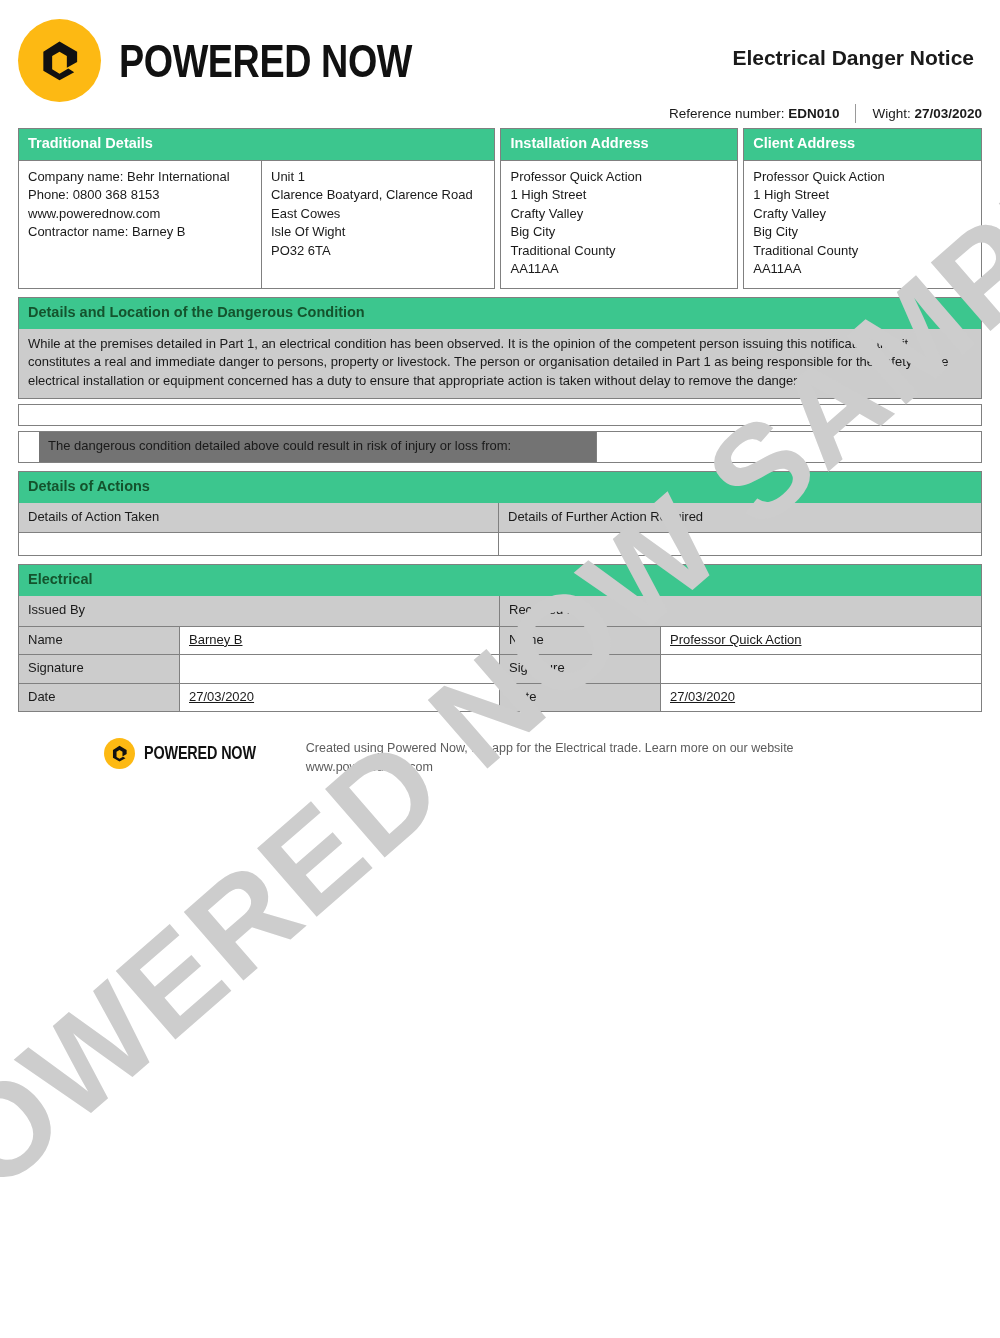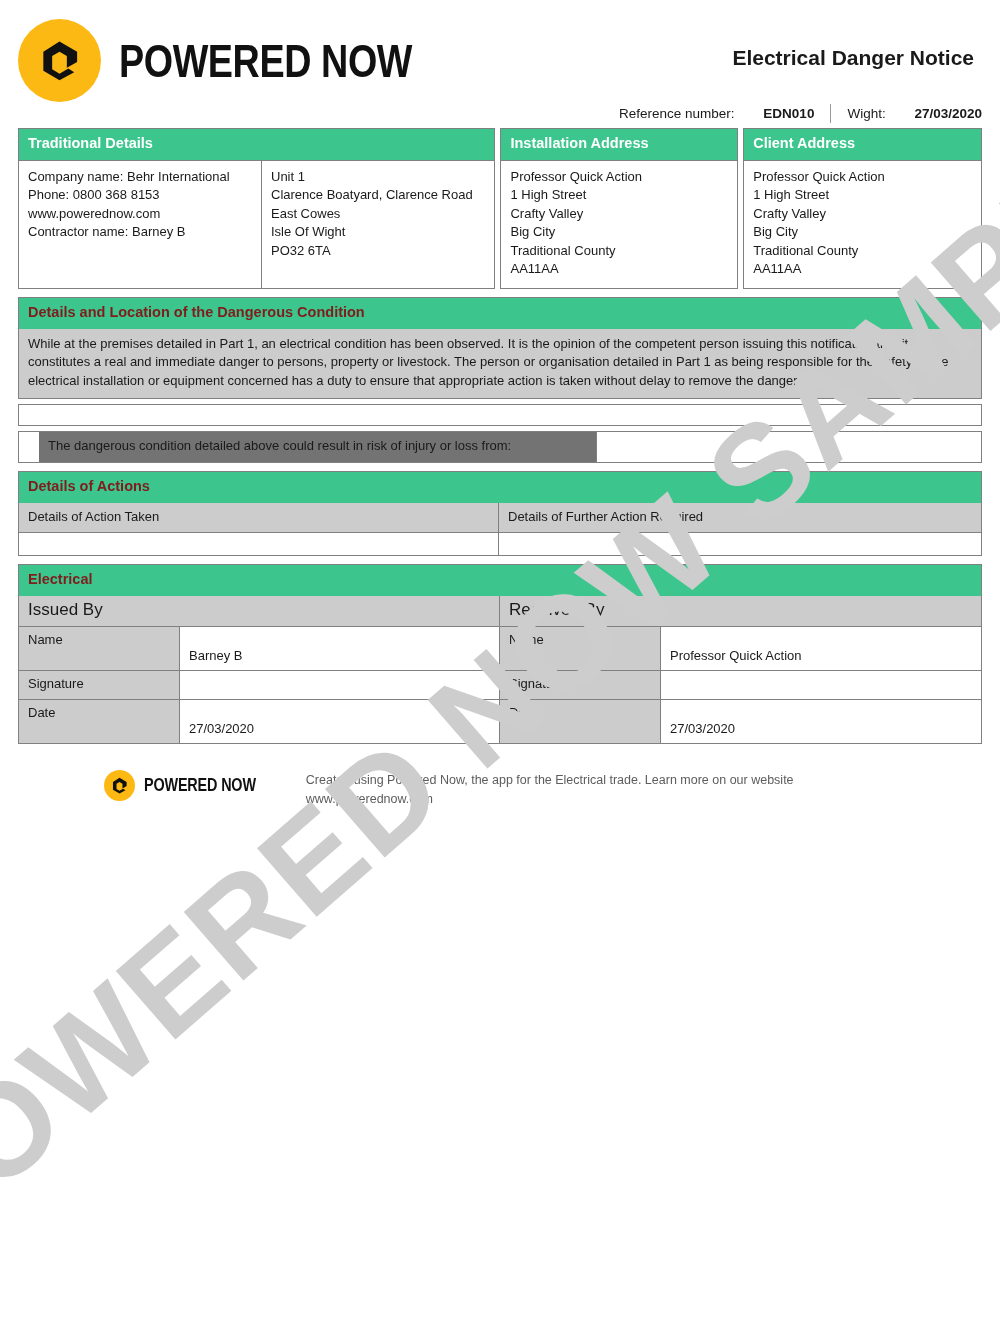"EDN010" .doc-meta b { margin-left: 25px -> none }
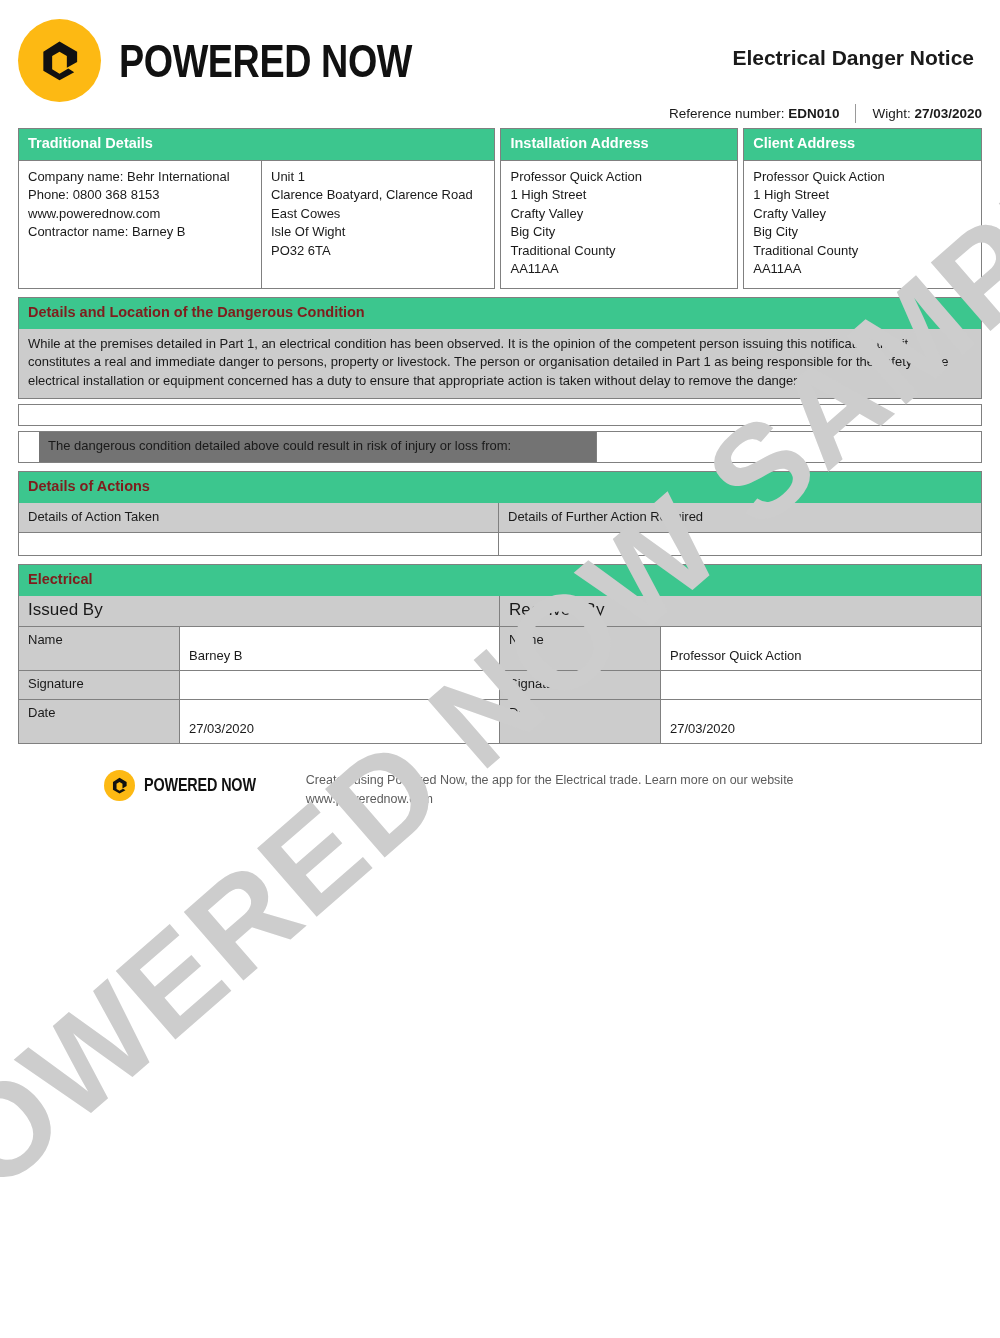"Details and Location of the" .sec-head { color: #7f1d1d -> #14532d }
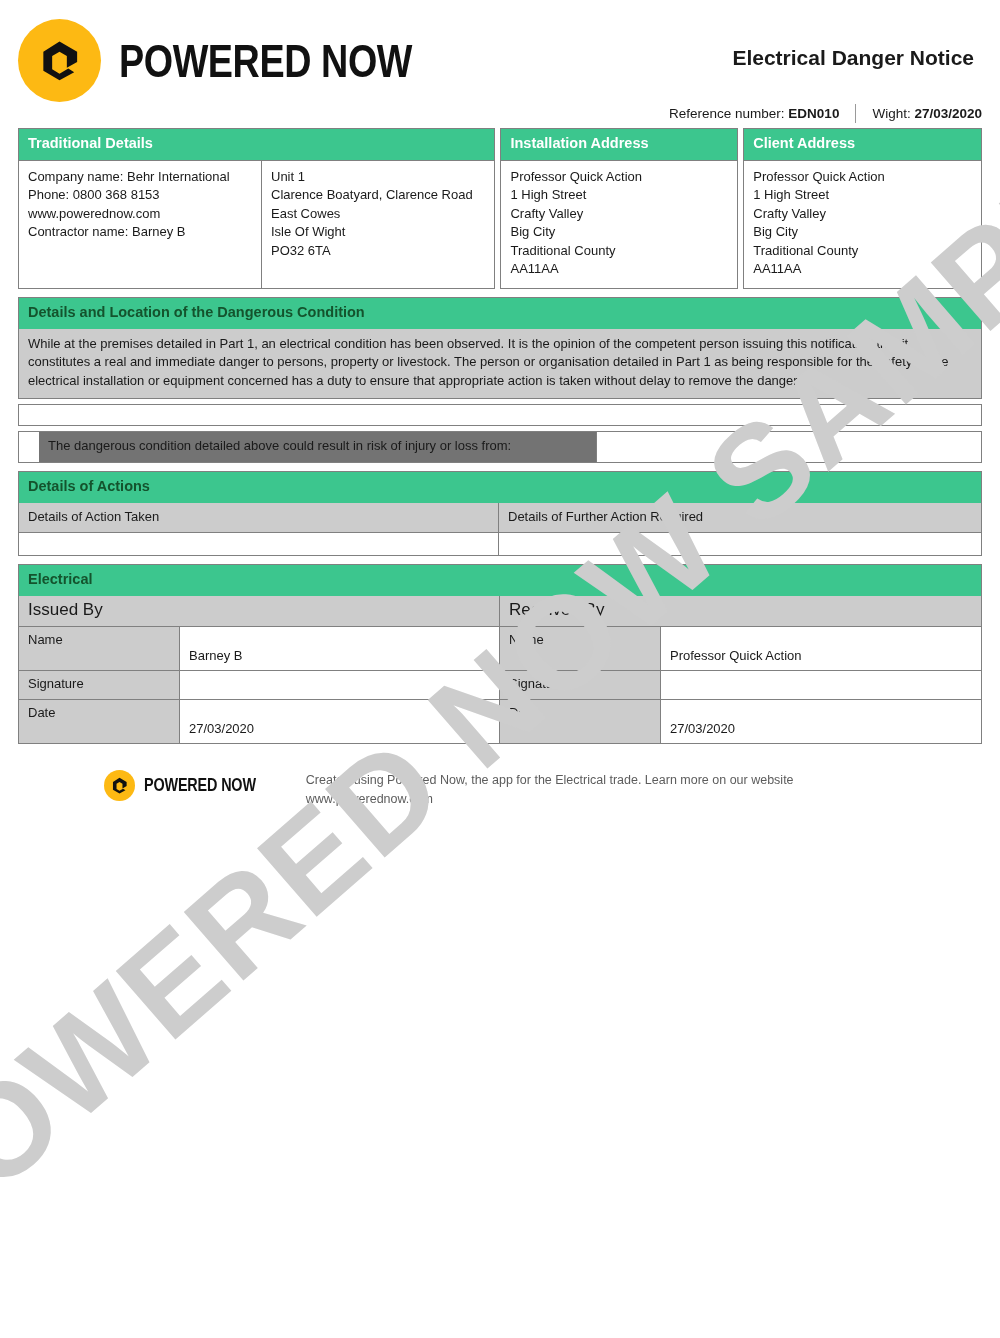"Issued By" .dec-subhead { font-size: 17px -> 13px }
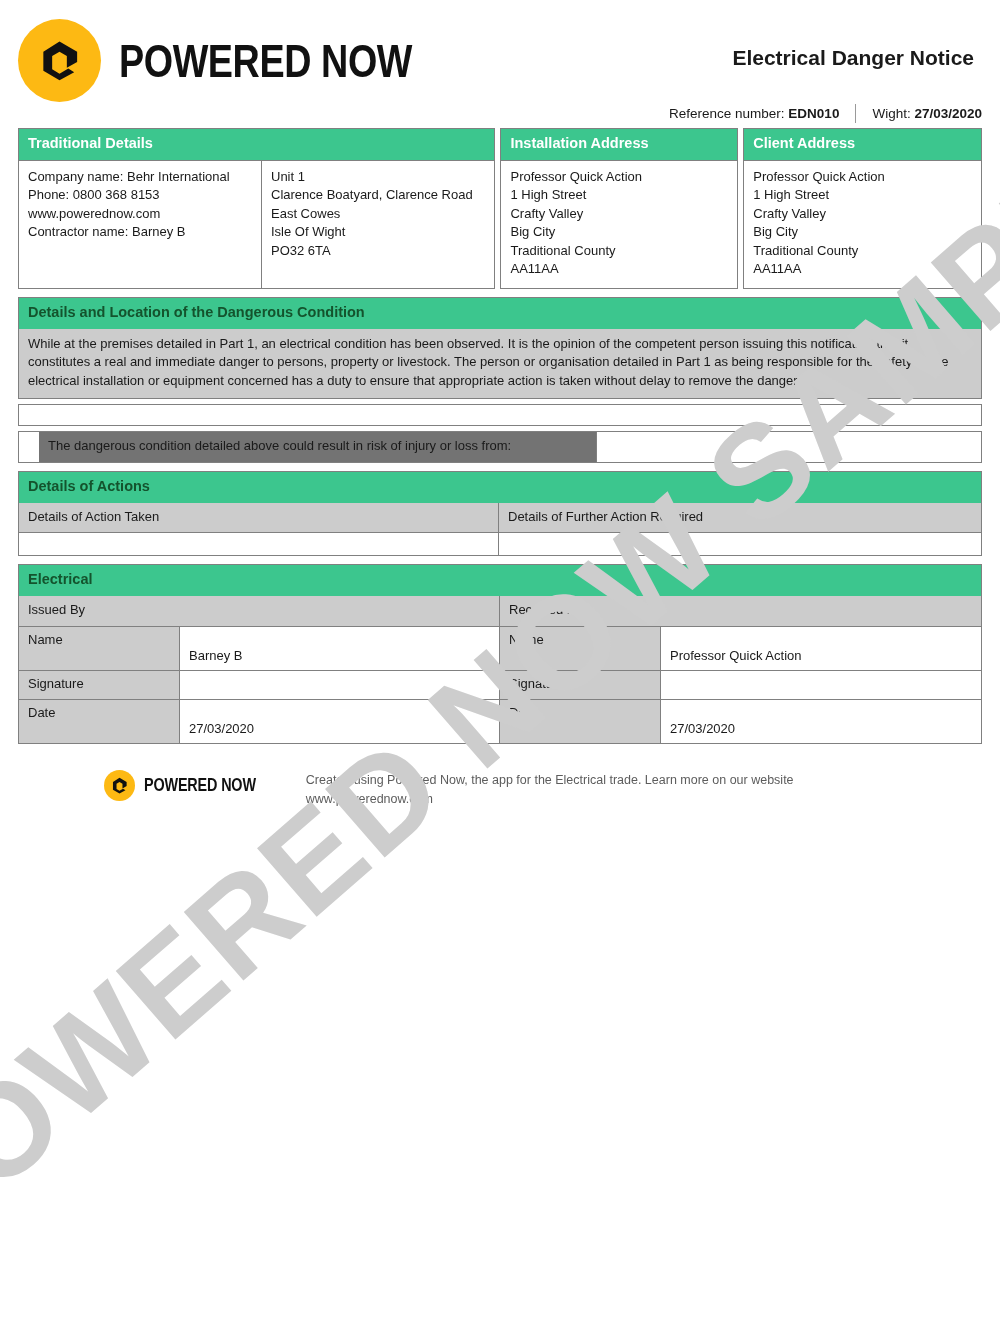"Barney B" .dec-v { padding: 20px 9px 5px 9px -> 4px 9px 5px 9px; text-decoration: none -> underline }
